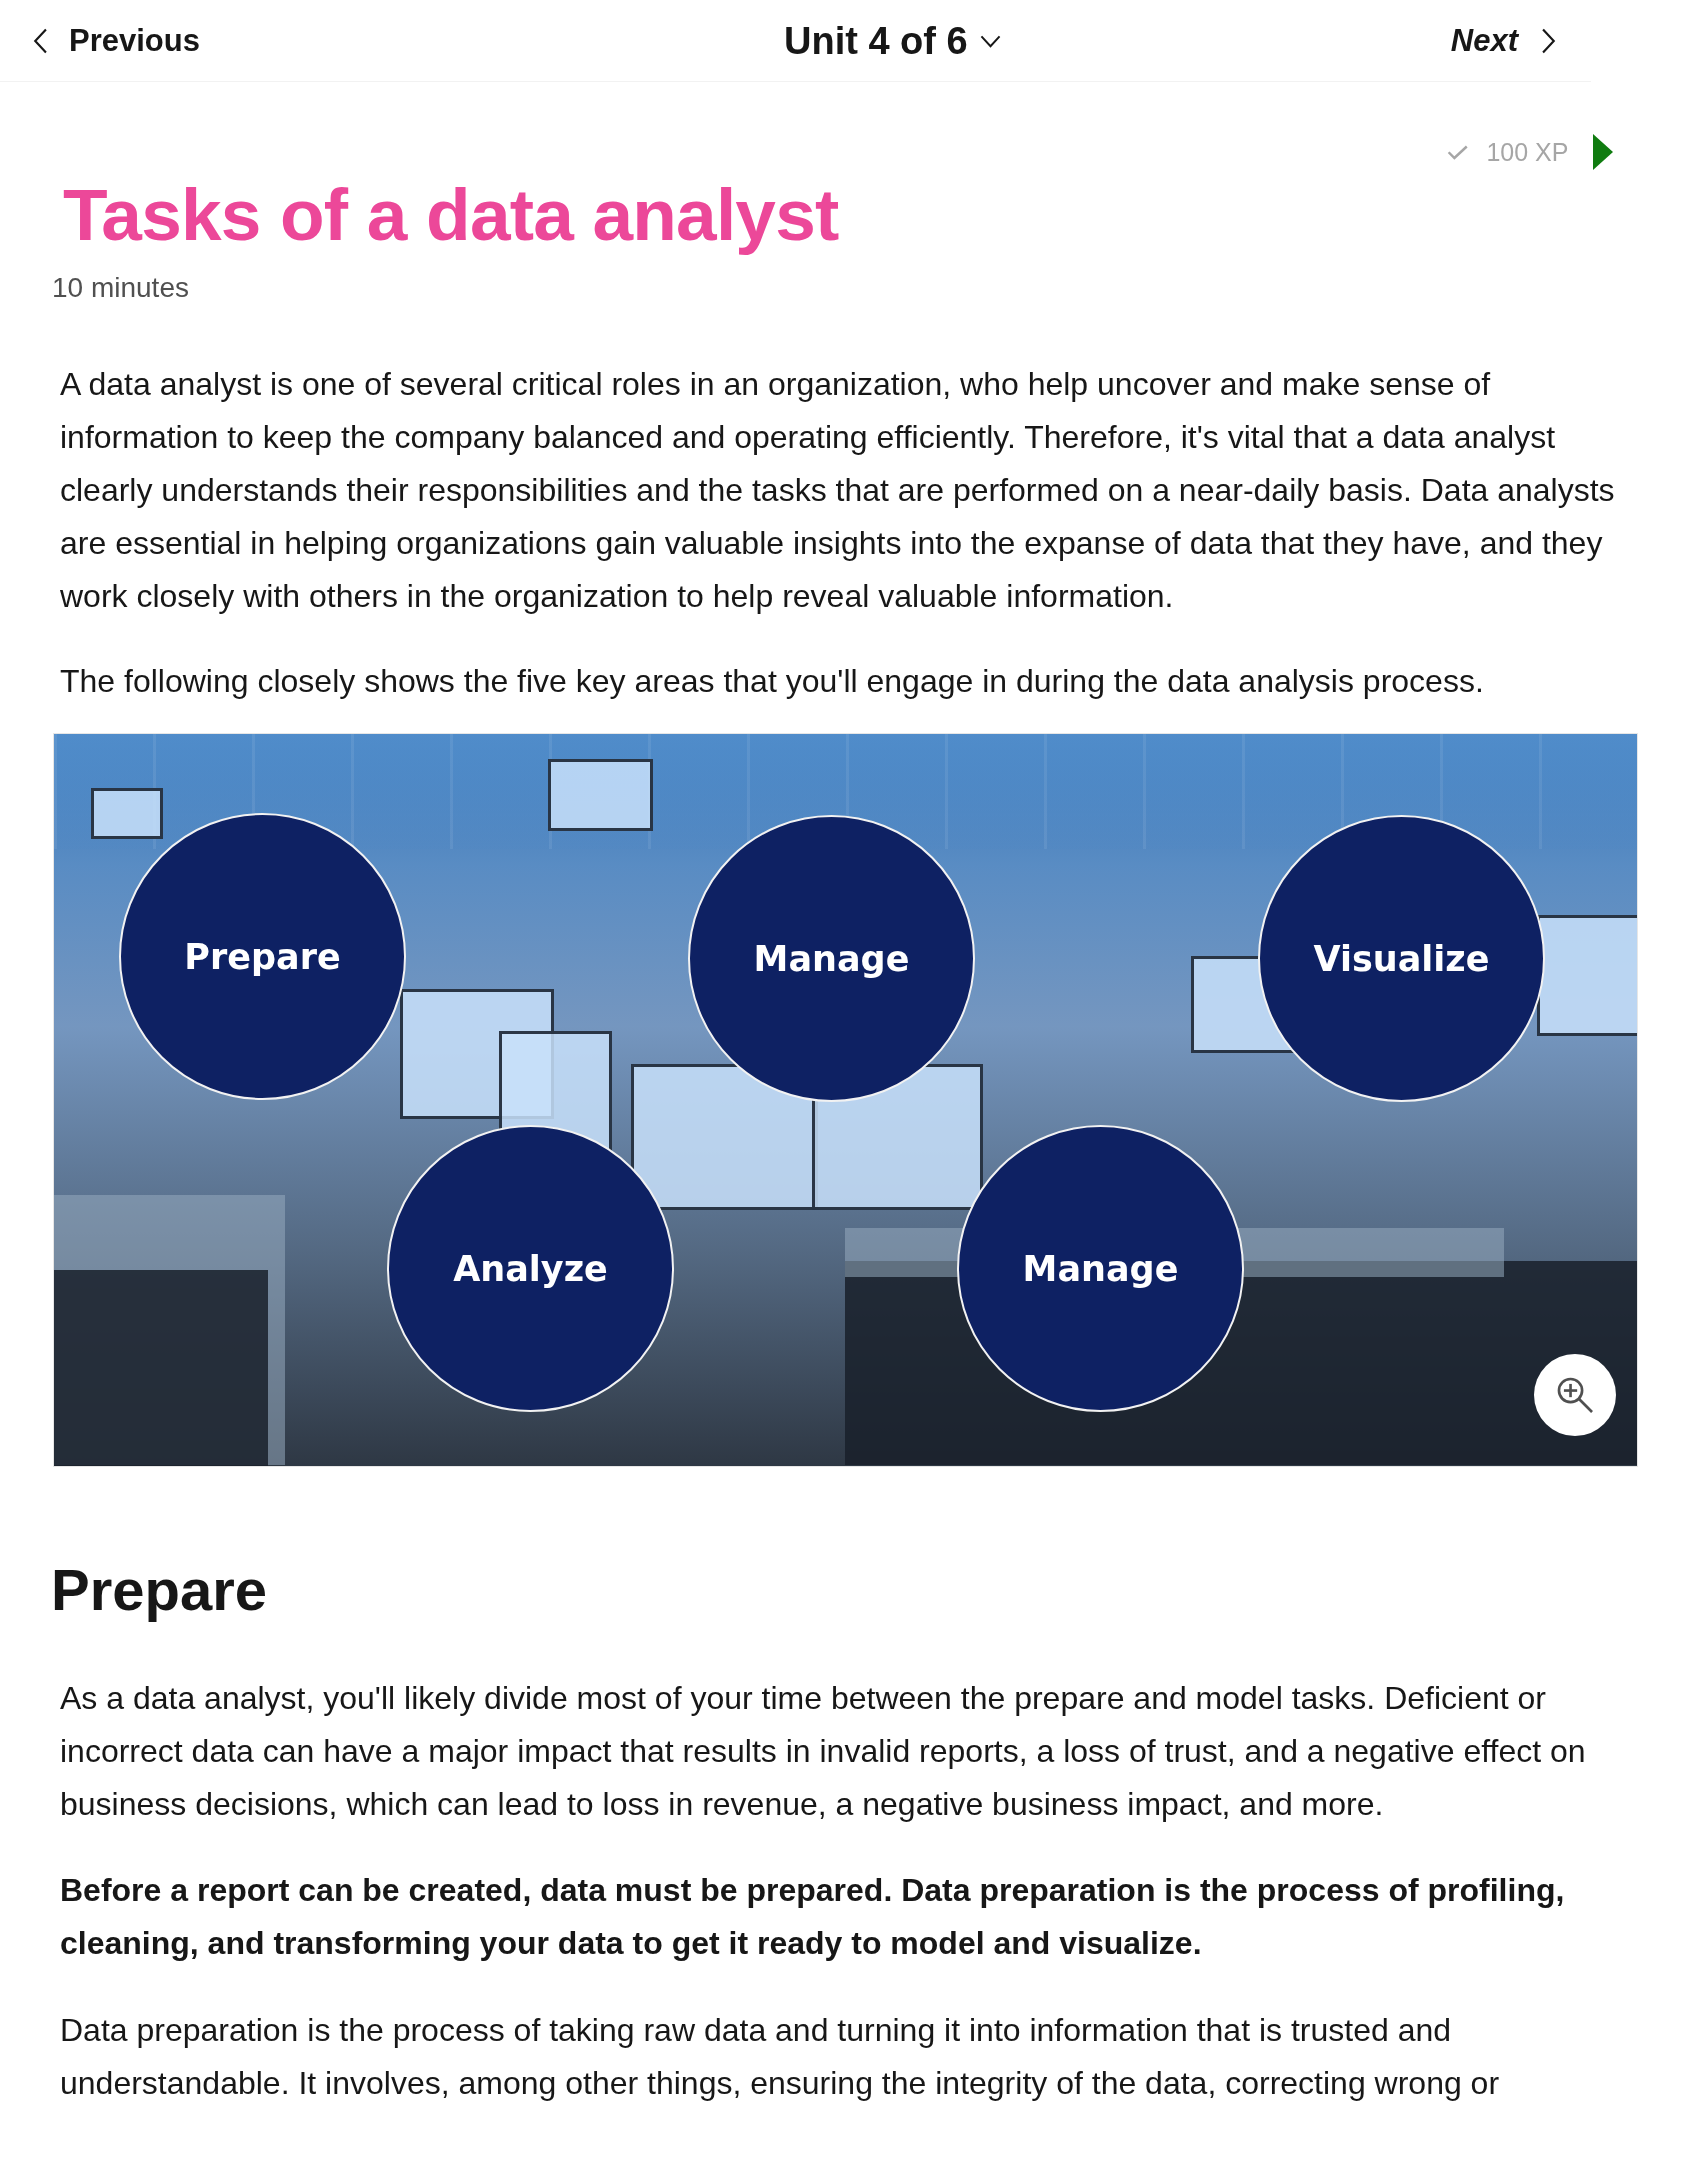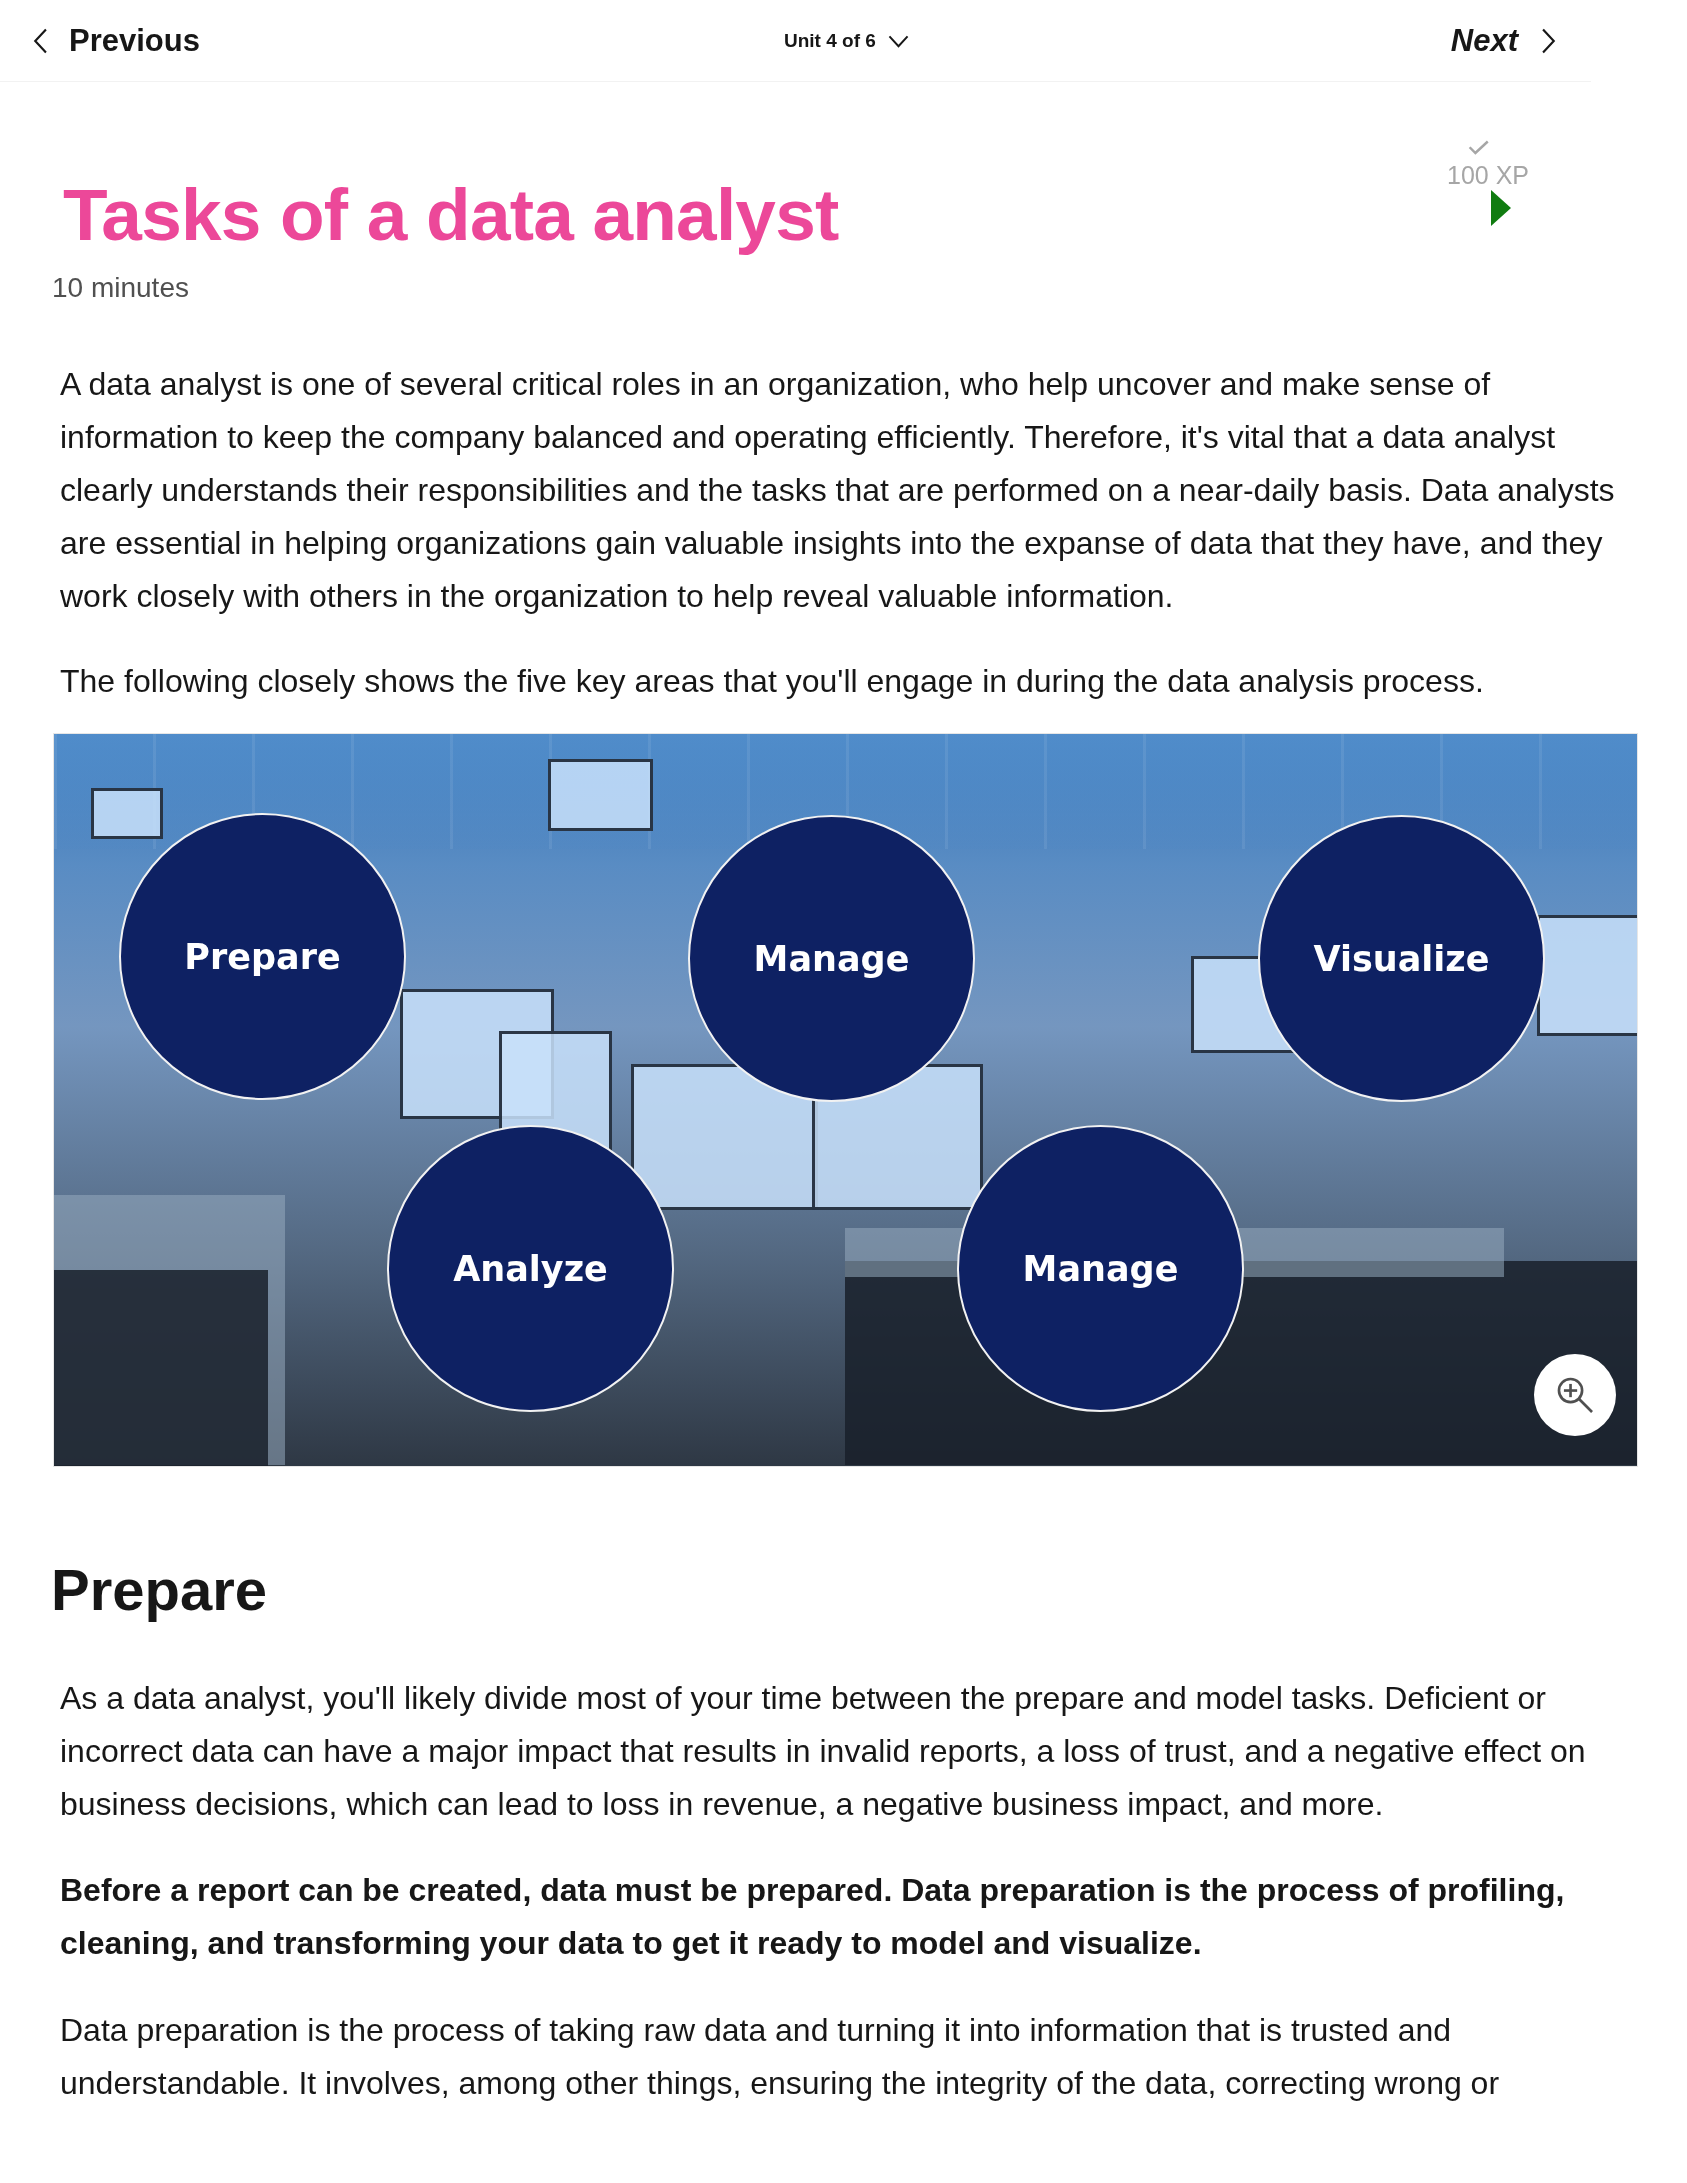"Unit 4 of 6" .nav-unit { font-size: 19px -> 38px }
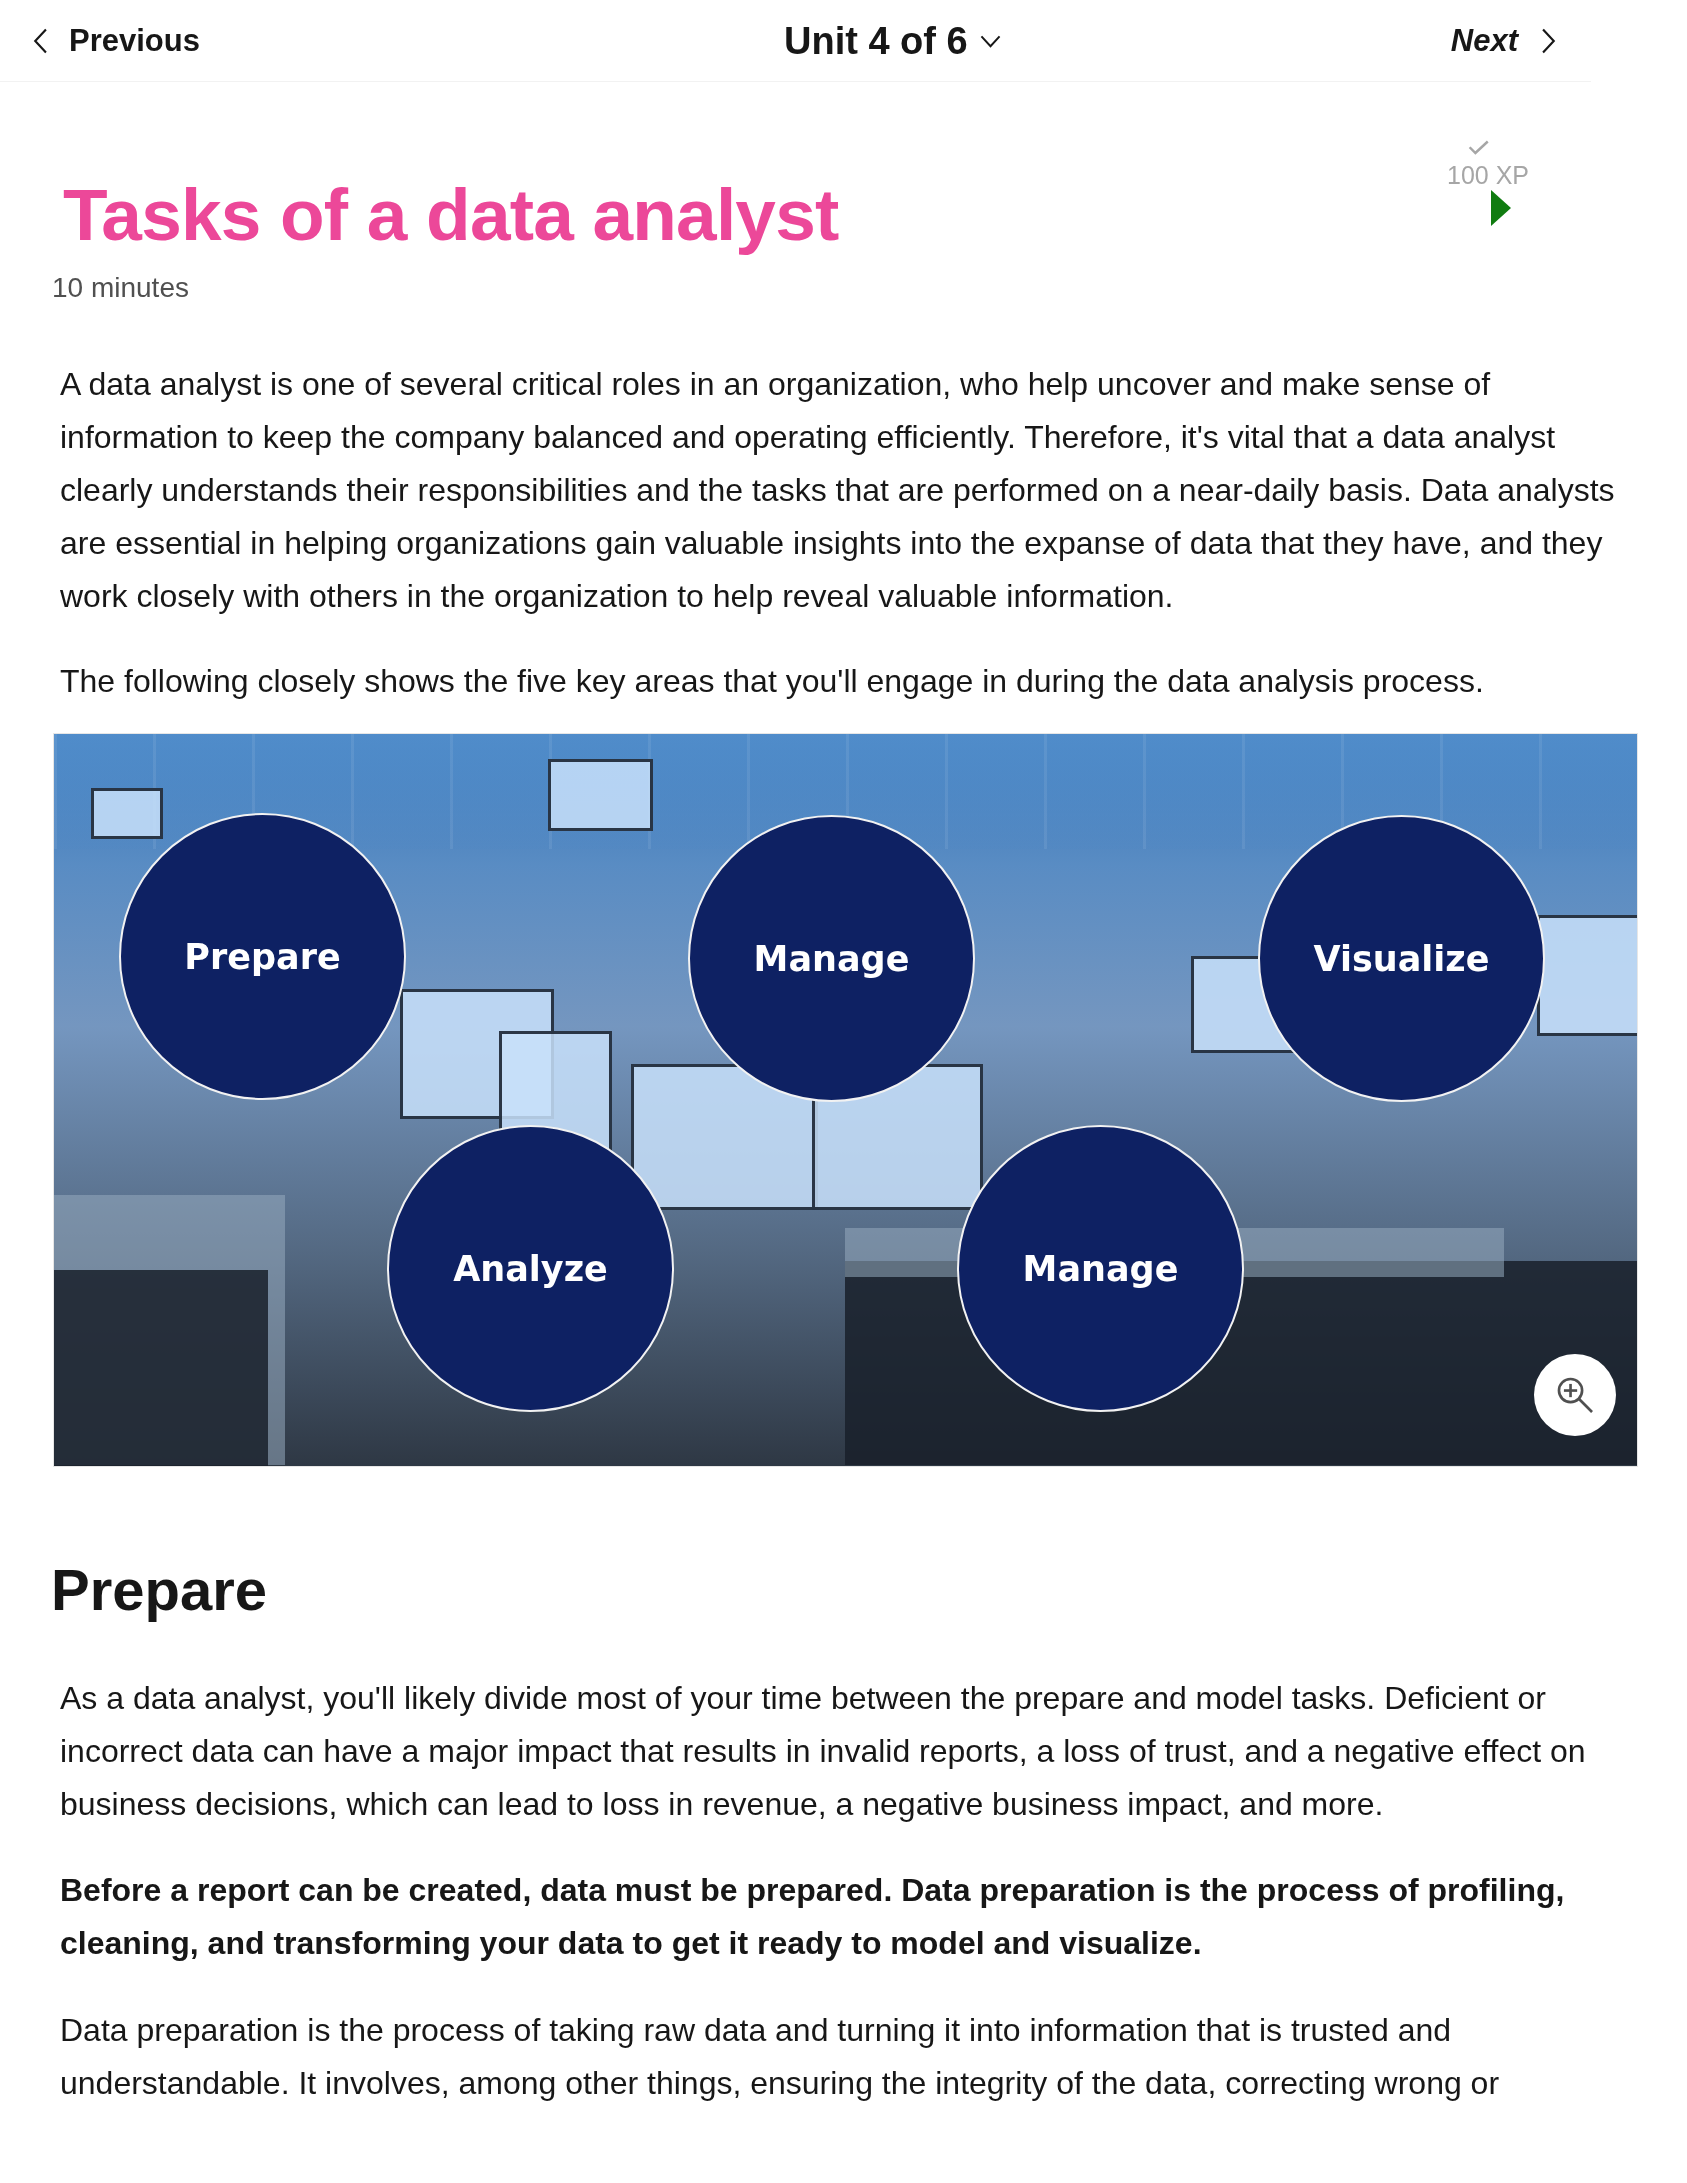"100 XP" .xp { flex-direction: column -> none }
